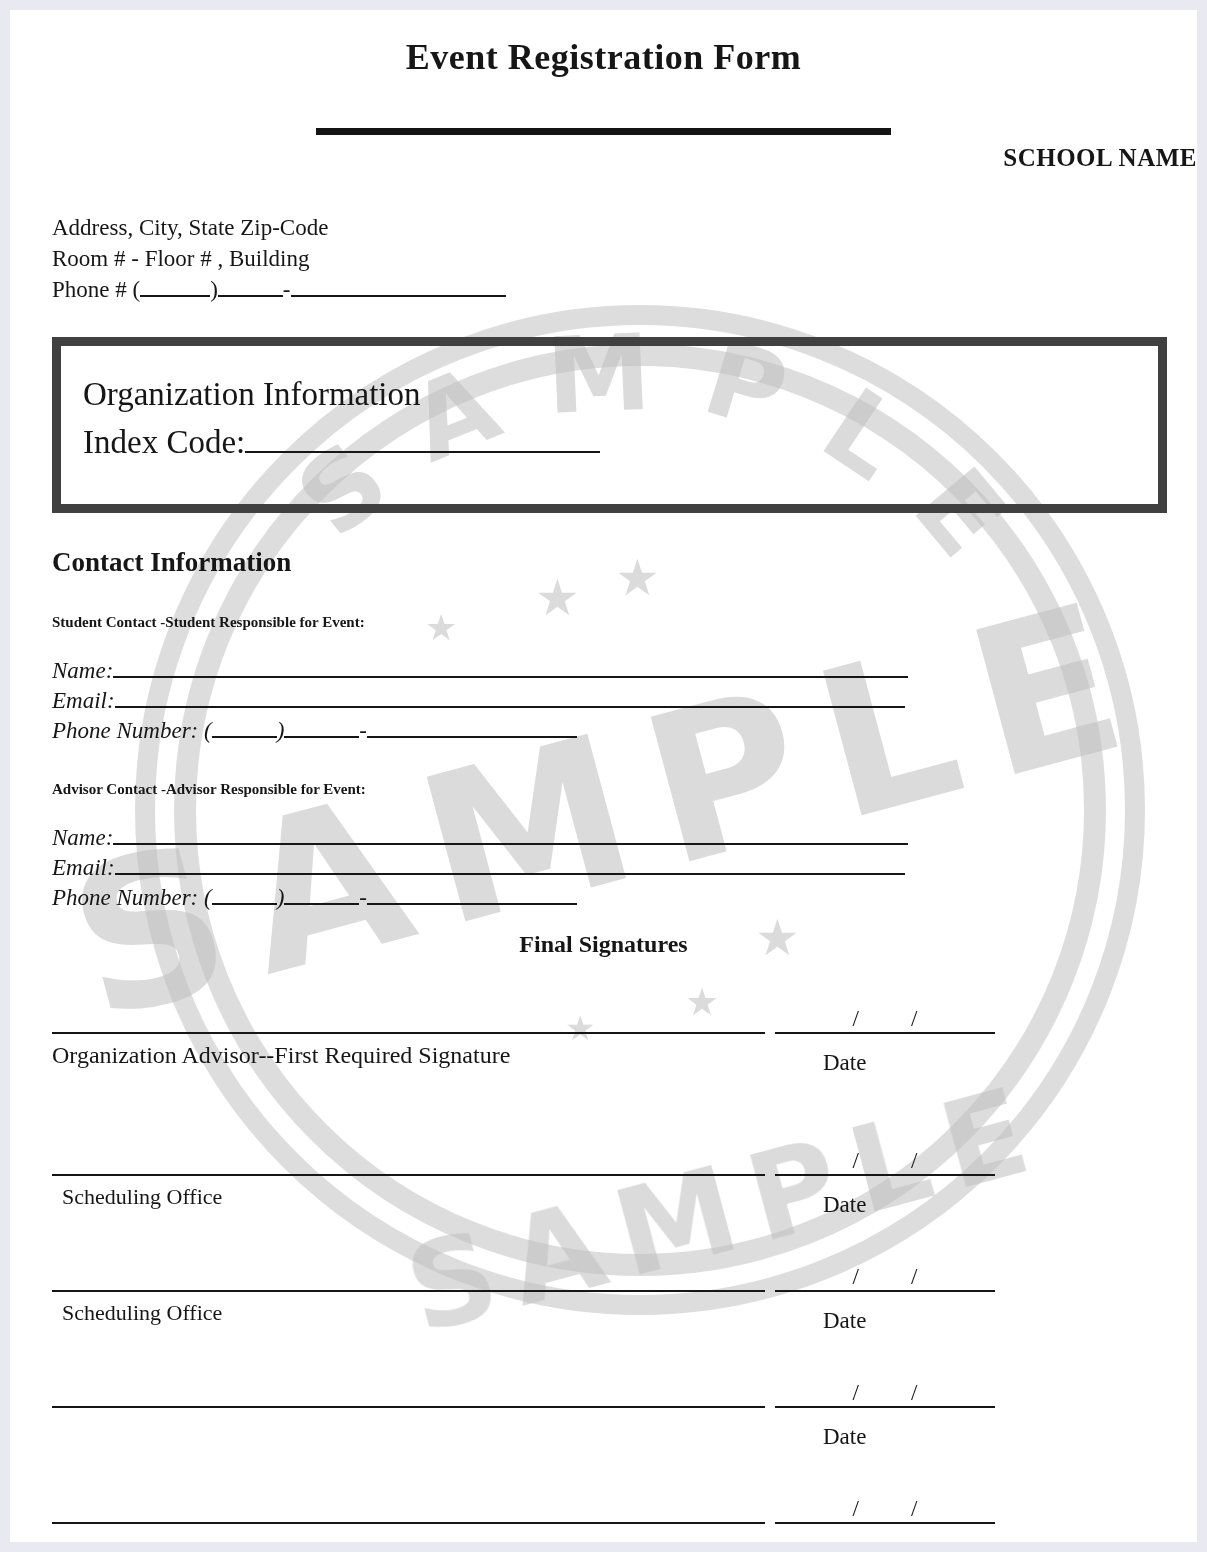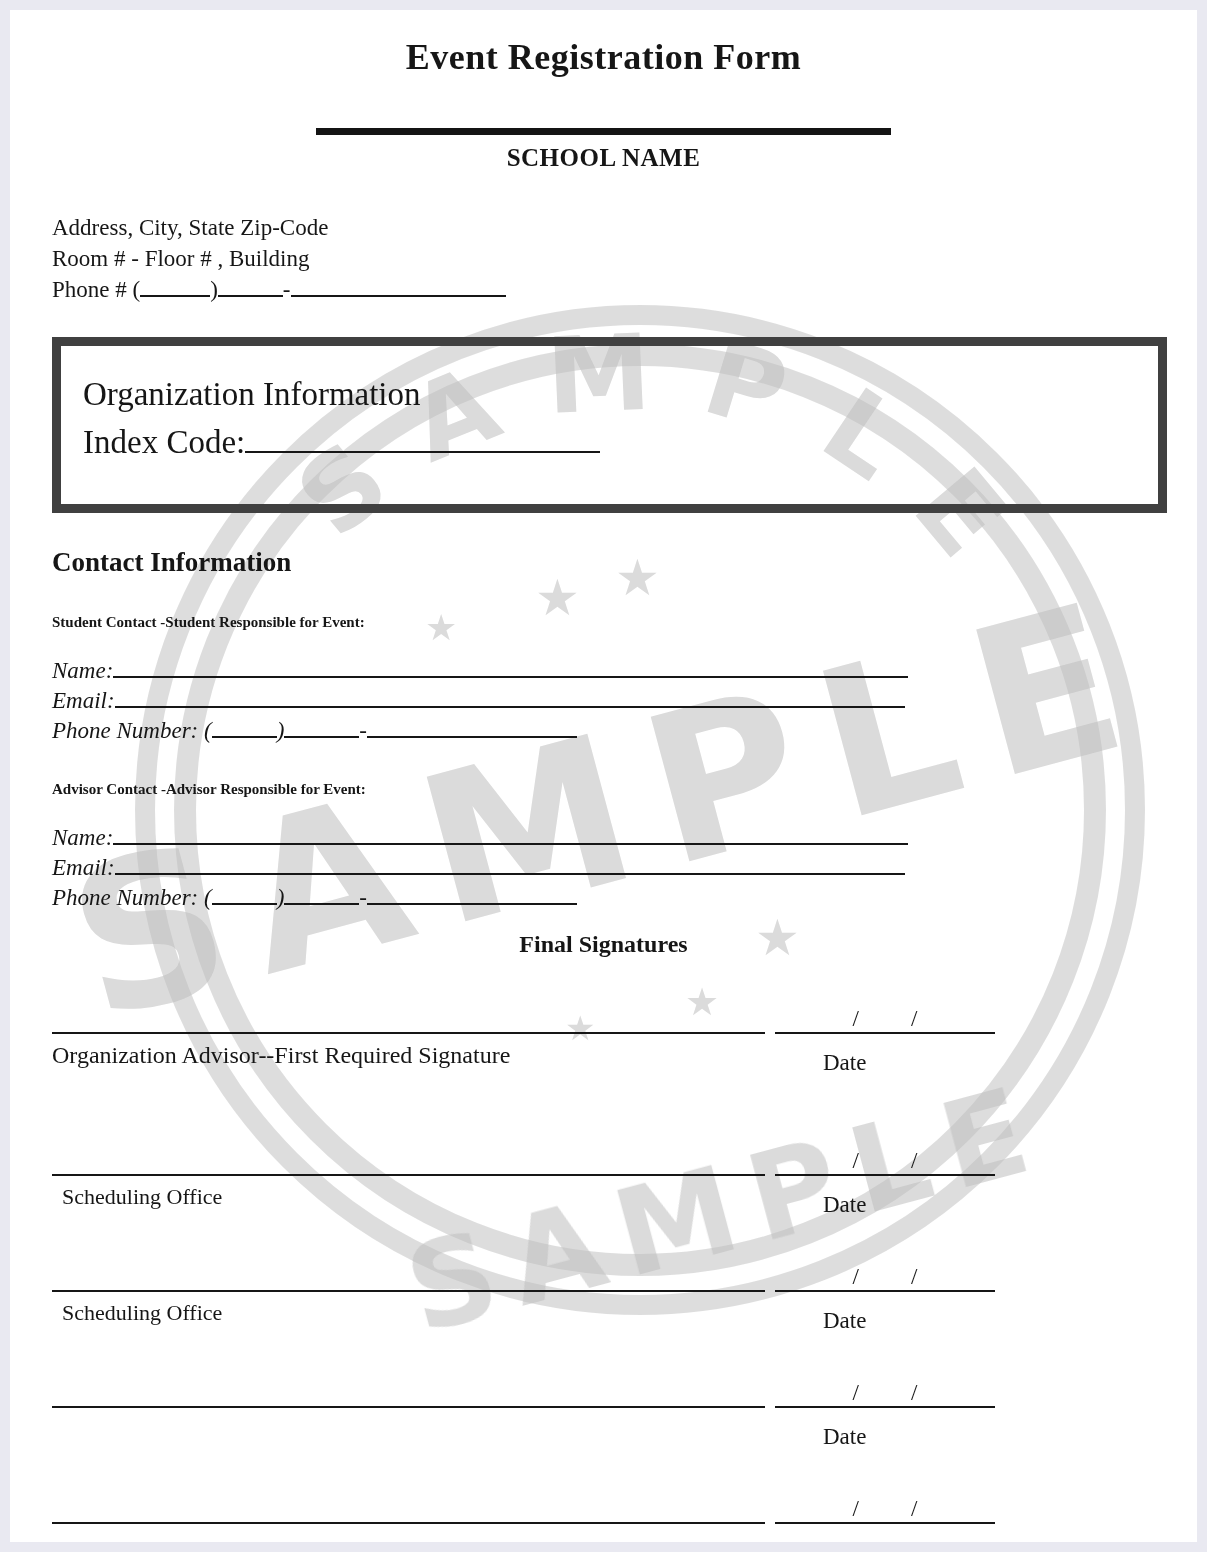"SCHOOL NAME" .school-name { text-align: center -> right }
